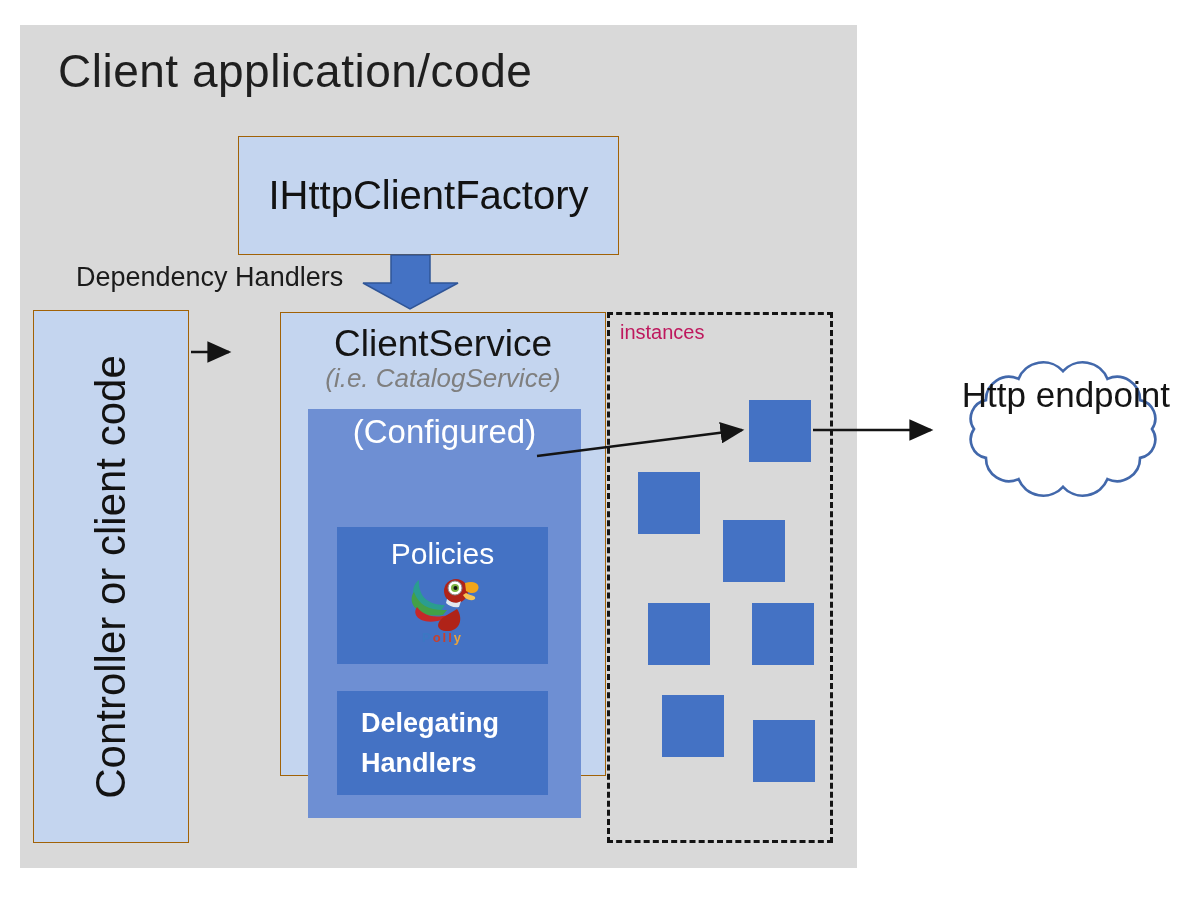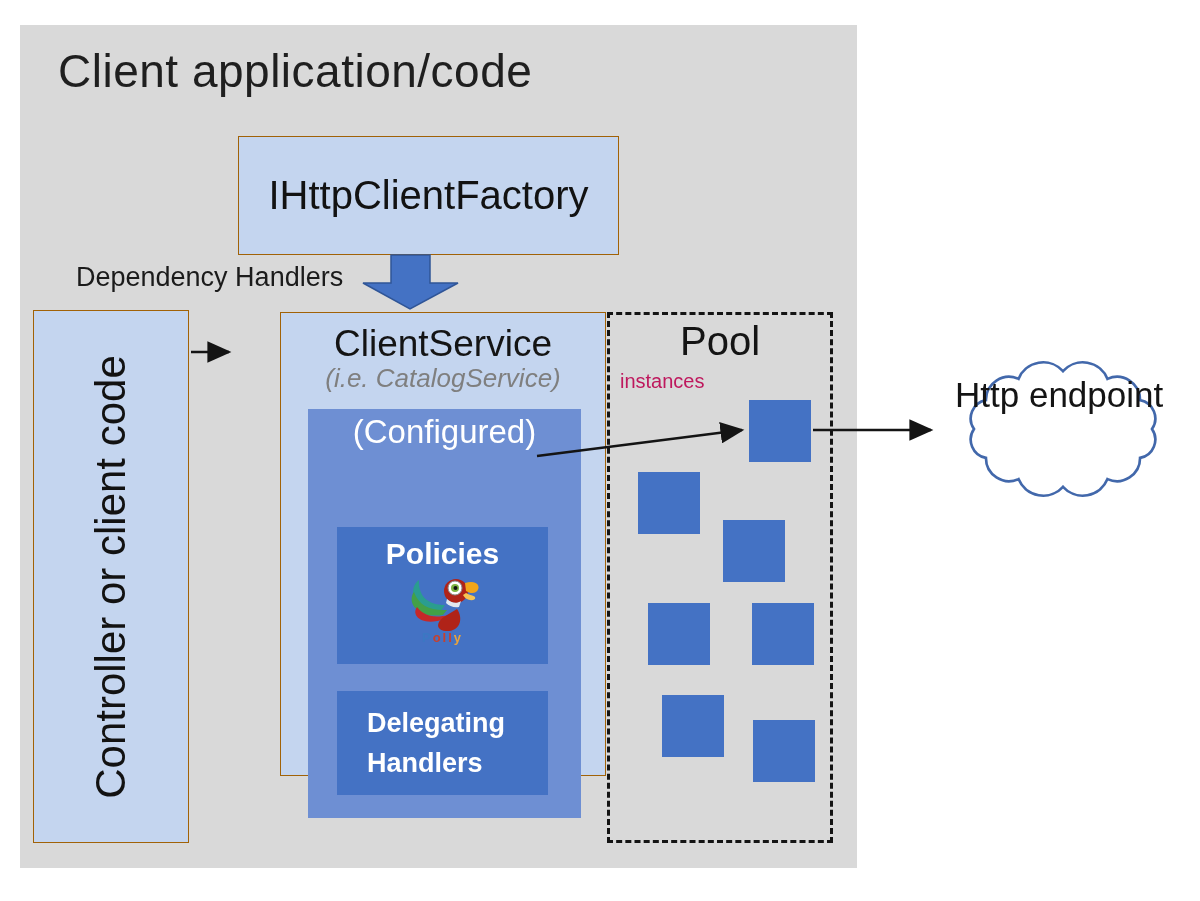"Pool" div.pool-title { html: <div>Pool</div> -> none }
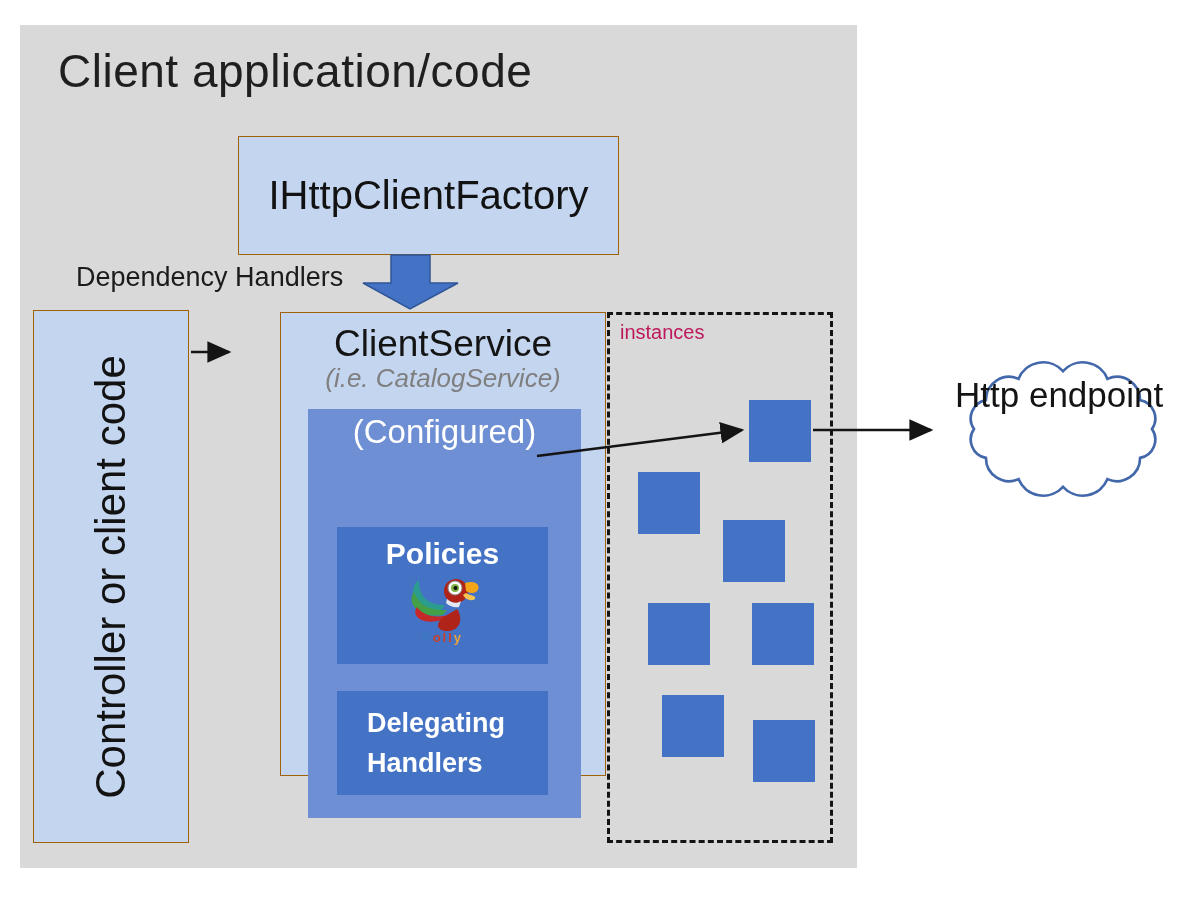"Http endpoint" .cloud-text { text-align: left -> right }
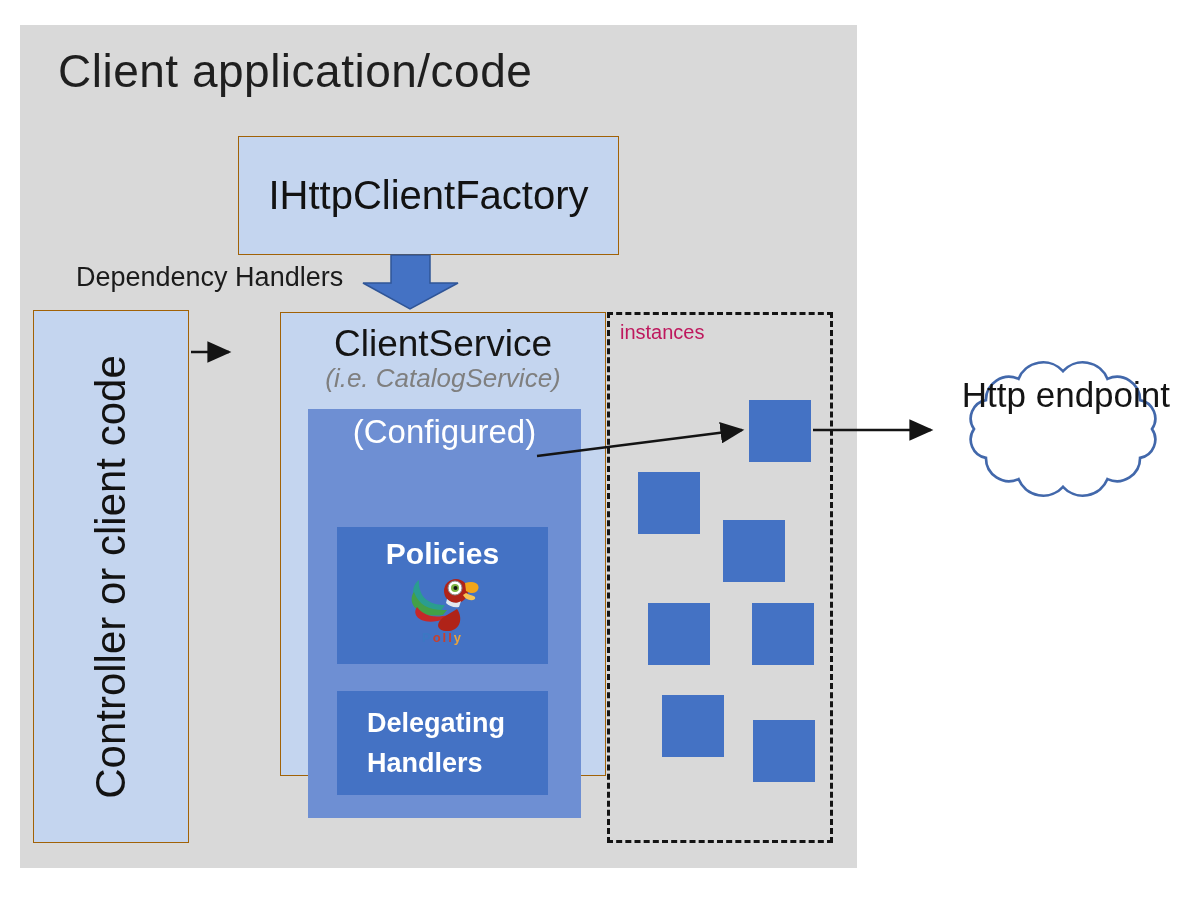"Policies" .policies-label { font-weight: bold -> normal }
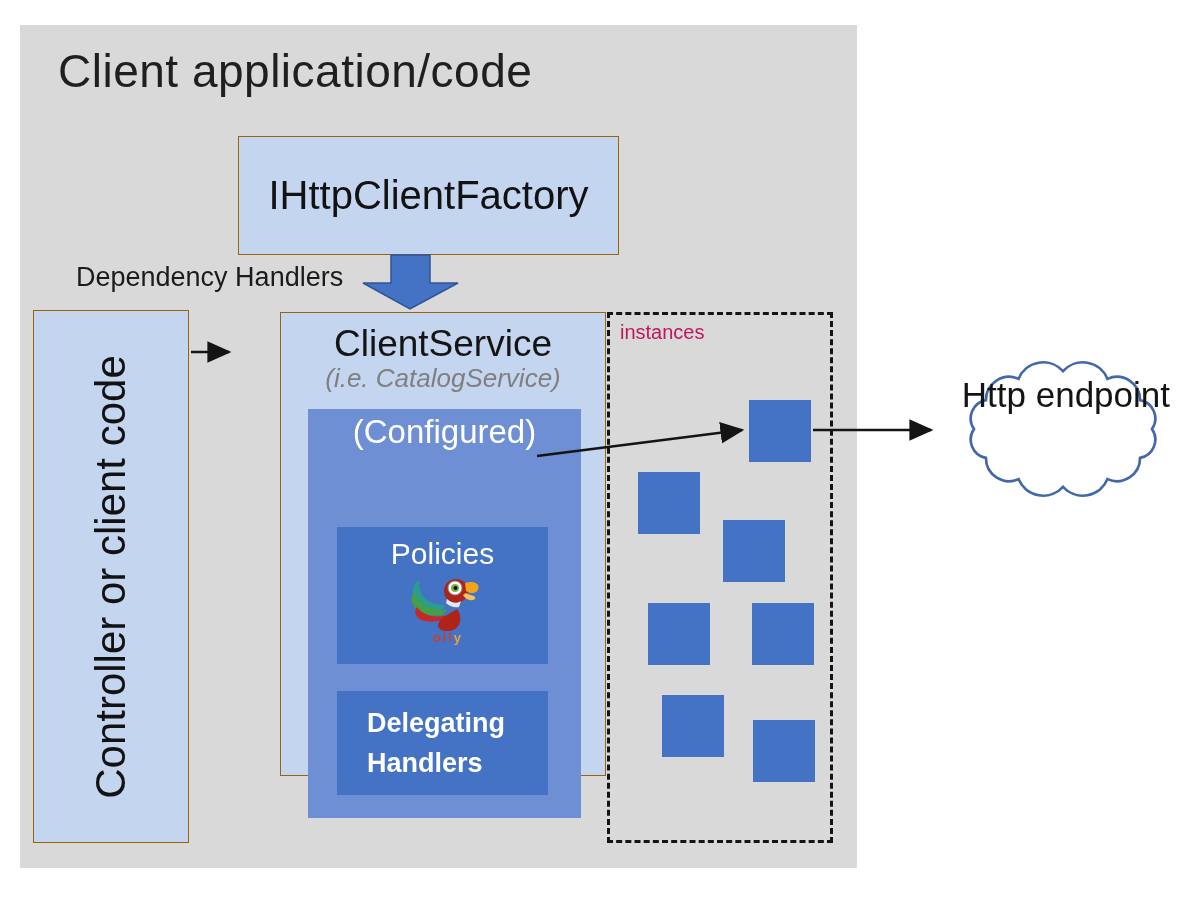"Delegating Handlers" .dh-box { padding-left: 30px -> 24px }
